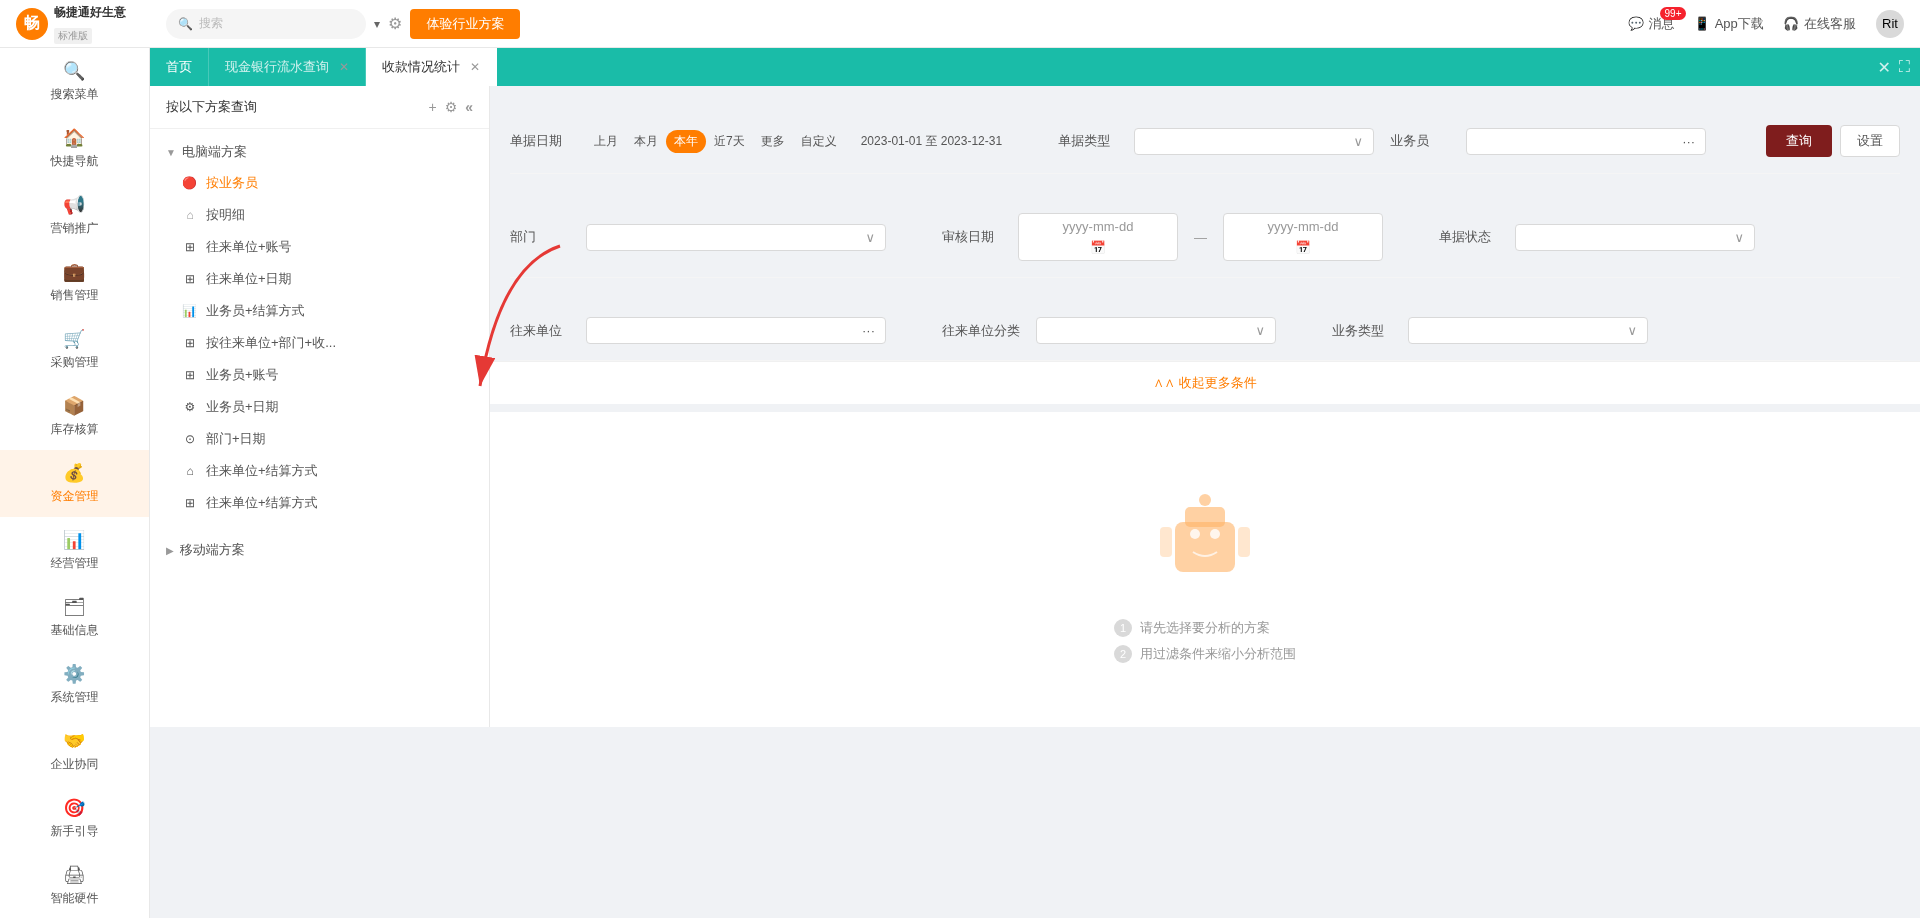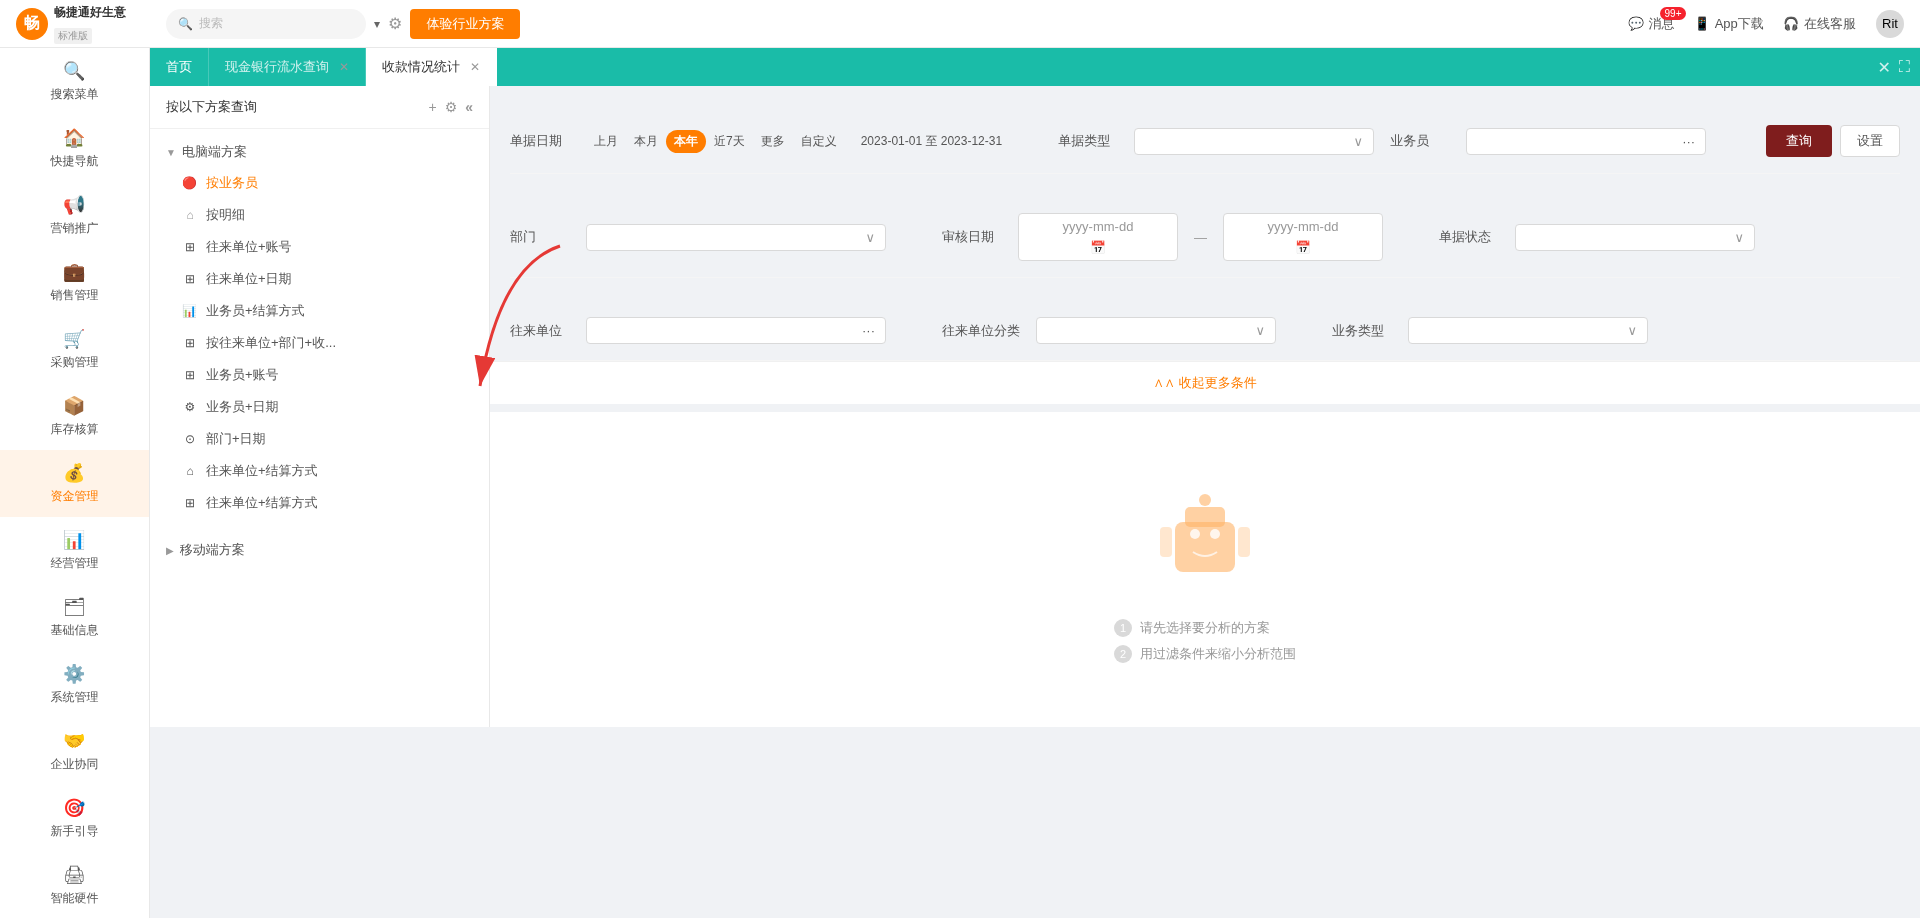"本年" .date-tab.active { font-weight: bold -> none }
